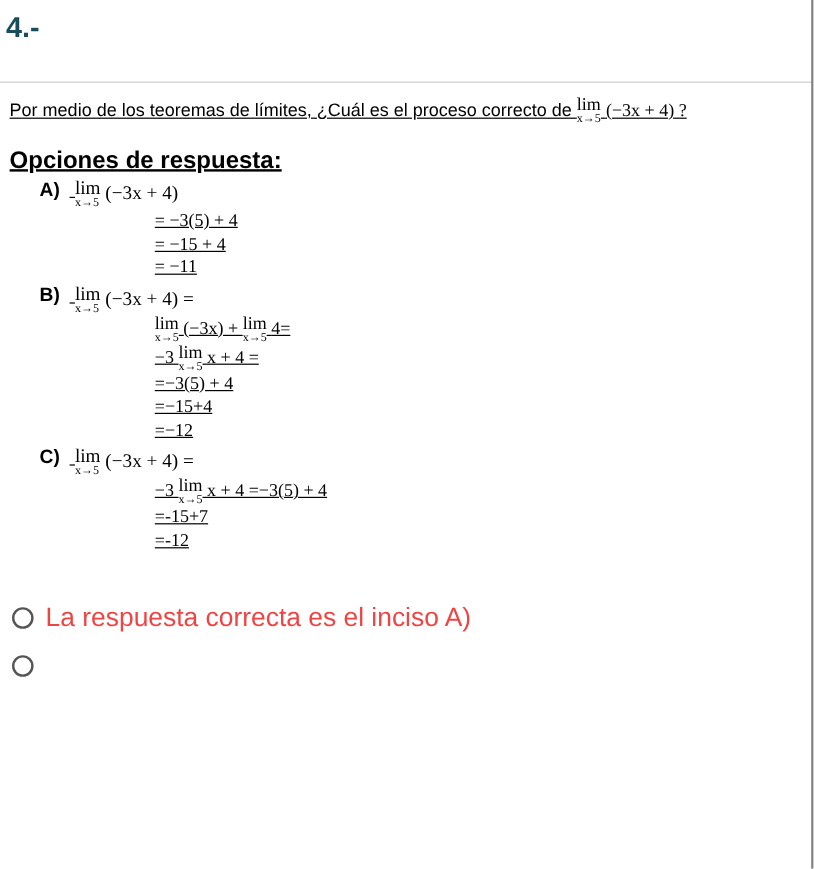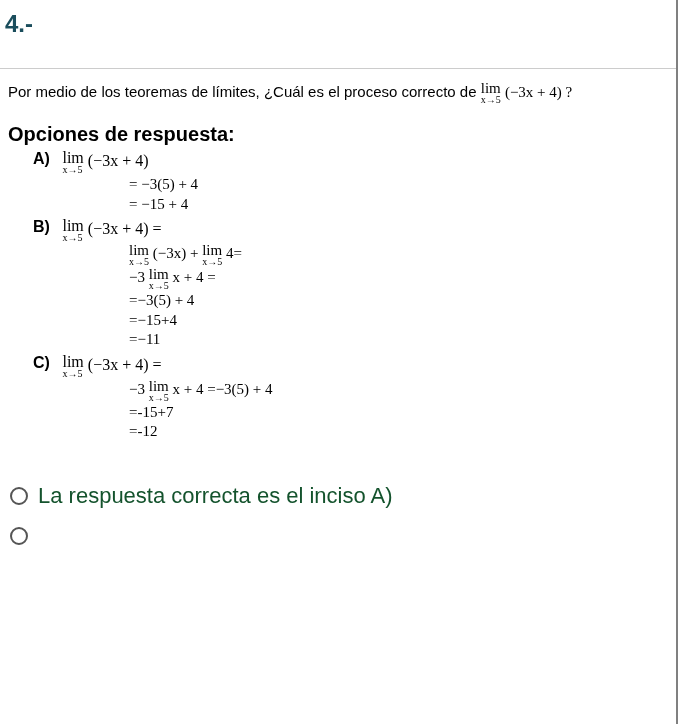"Por medio de los teoremas" .content { text-decoration: none -> underline }
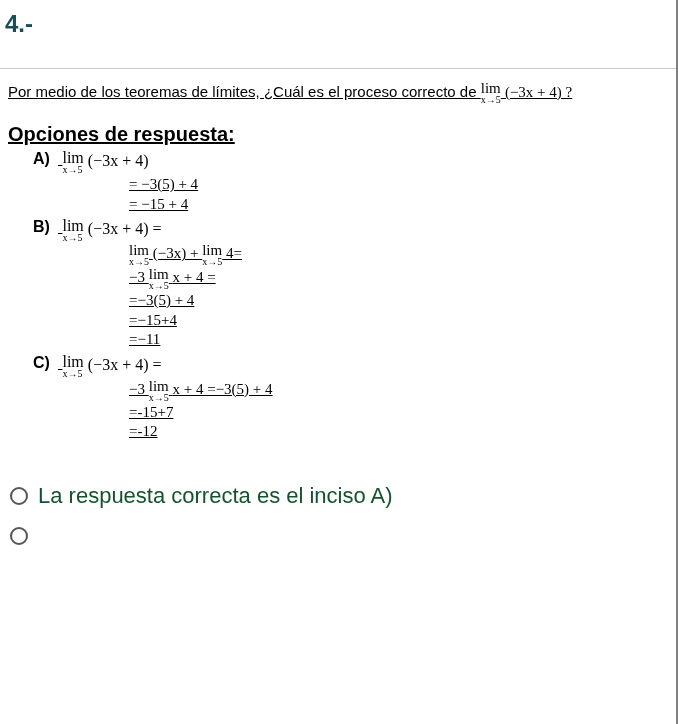"= −11" div.step-indent { html: none -> <div>= −11</div> }
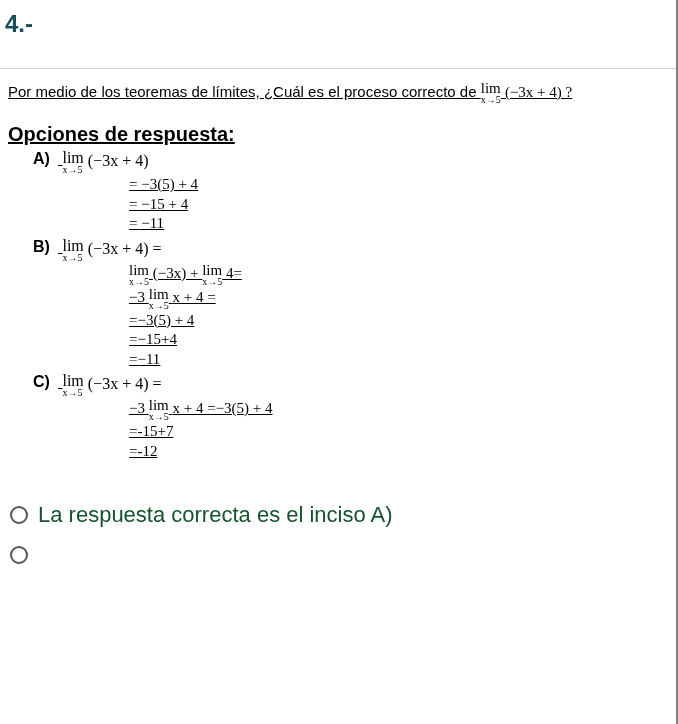"=−11" div.step-indent { text: 11 -> 12 }
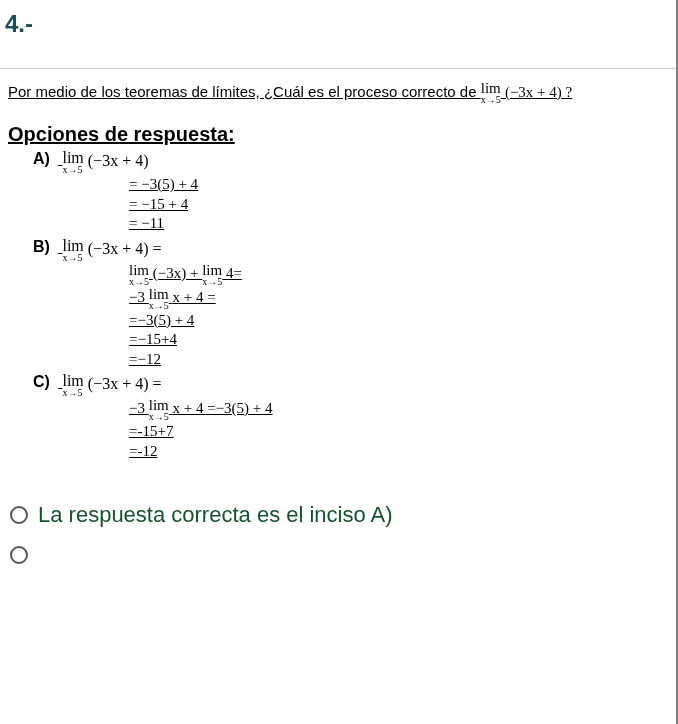"La respuesta correcta es el" .answer-text { color: #14532d -> #ef4444 }
